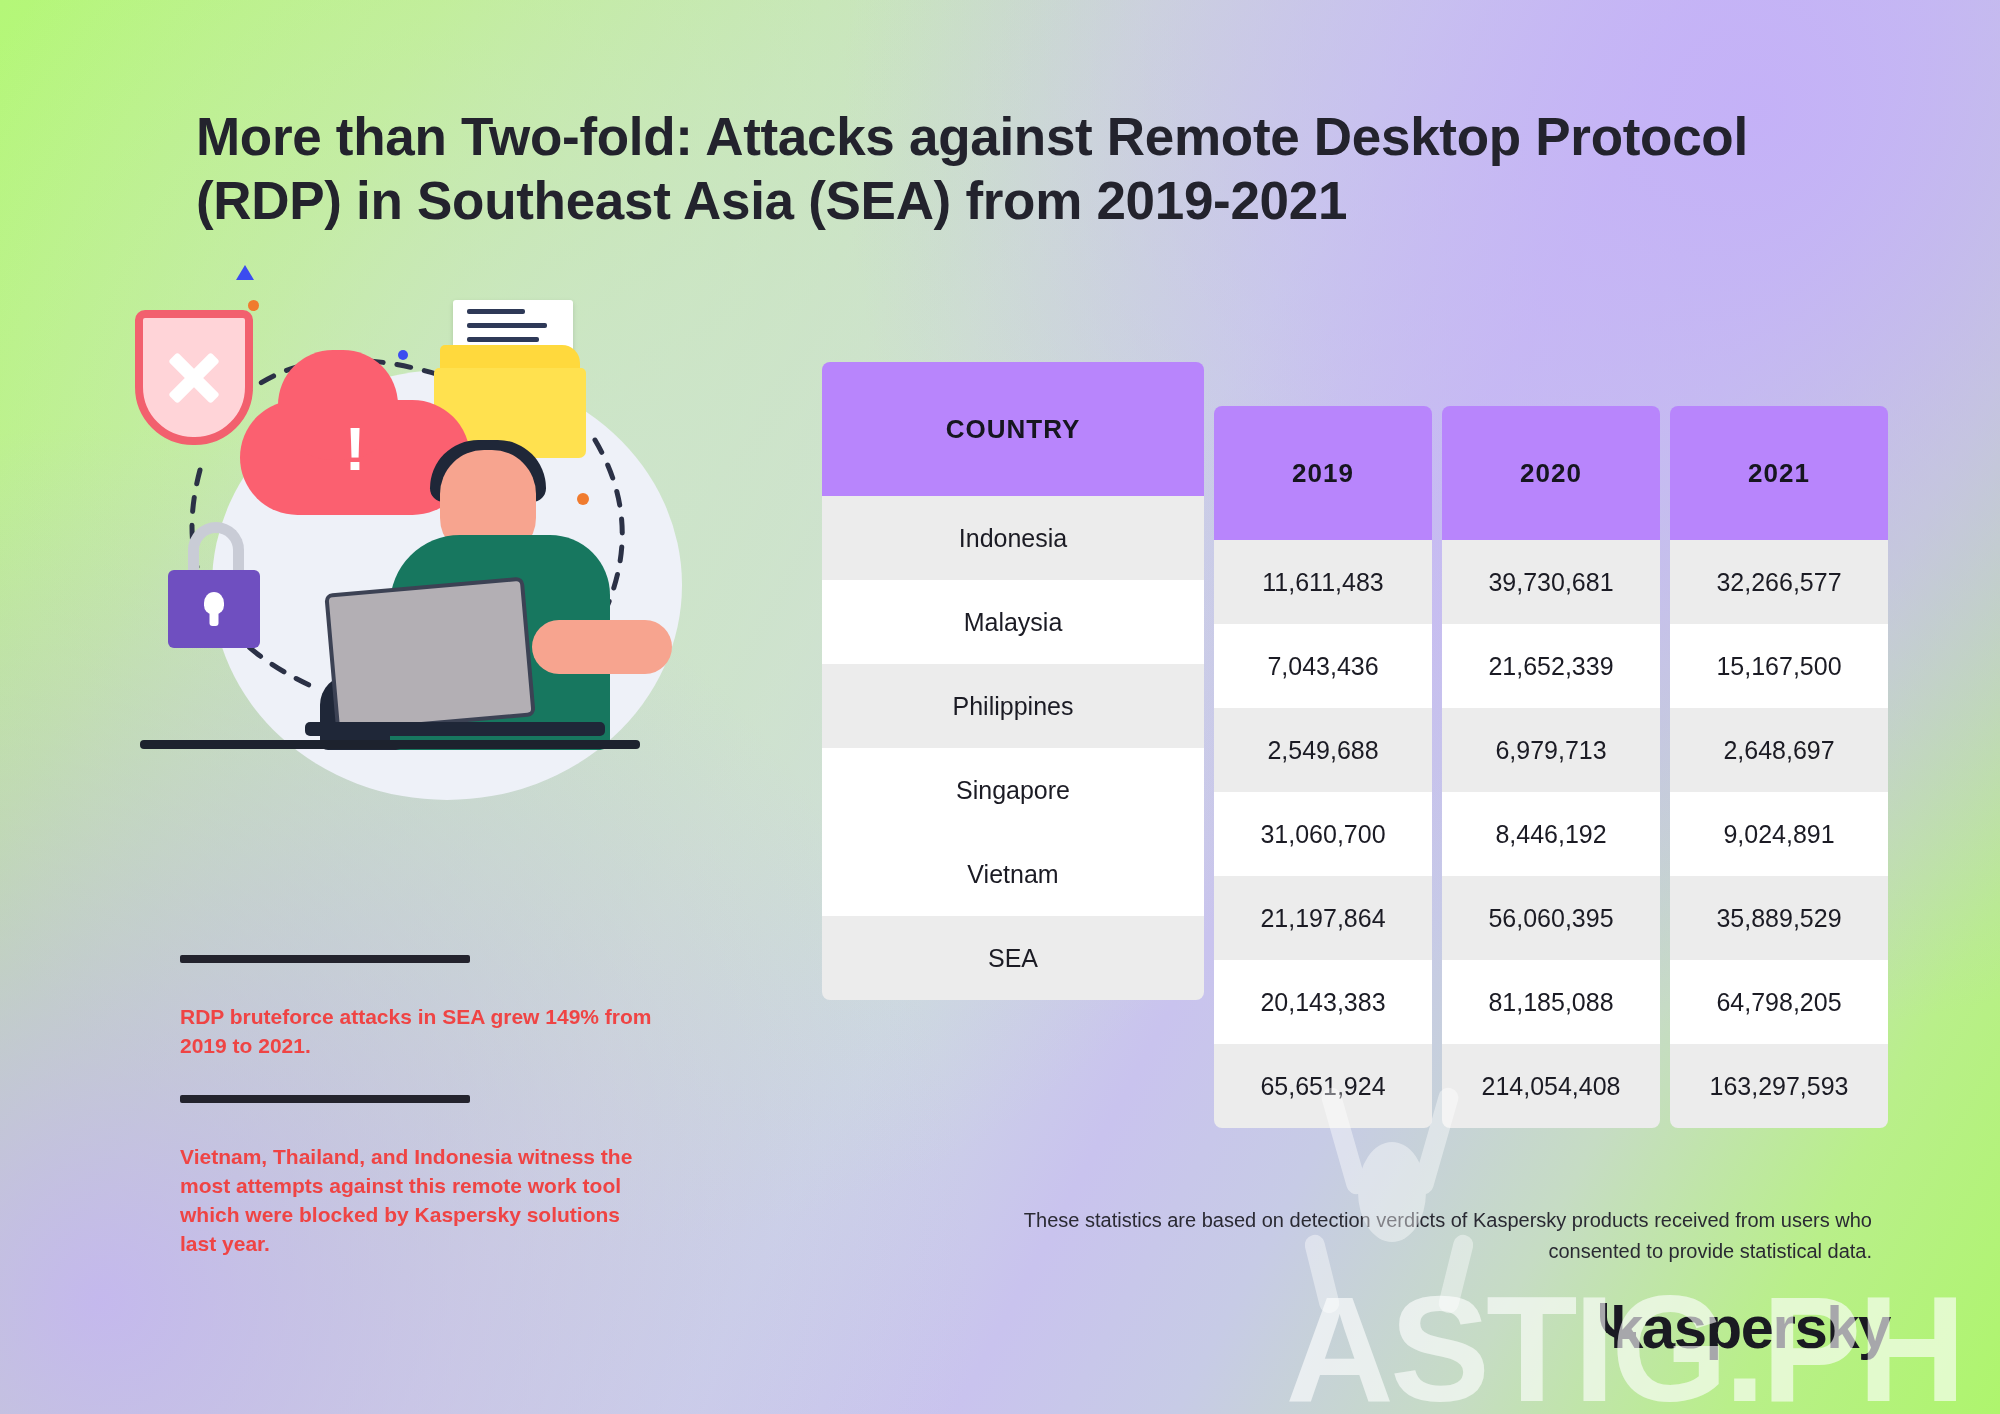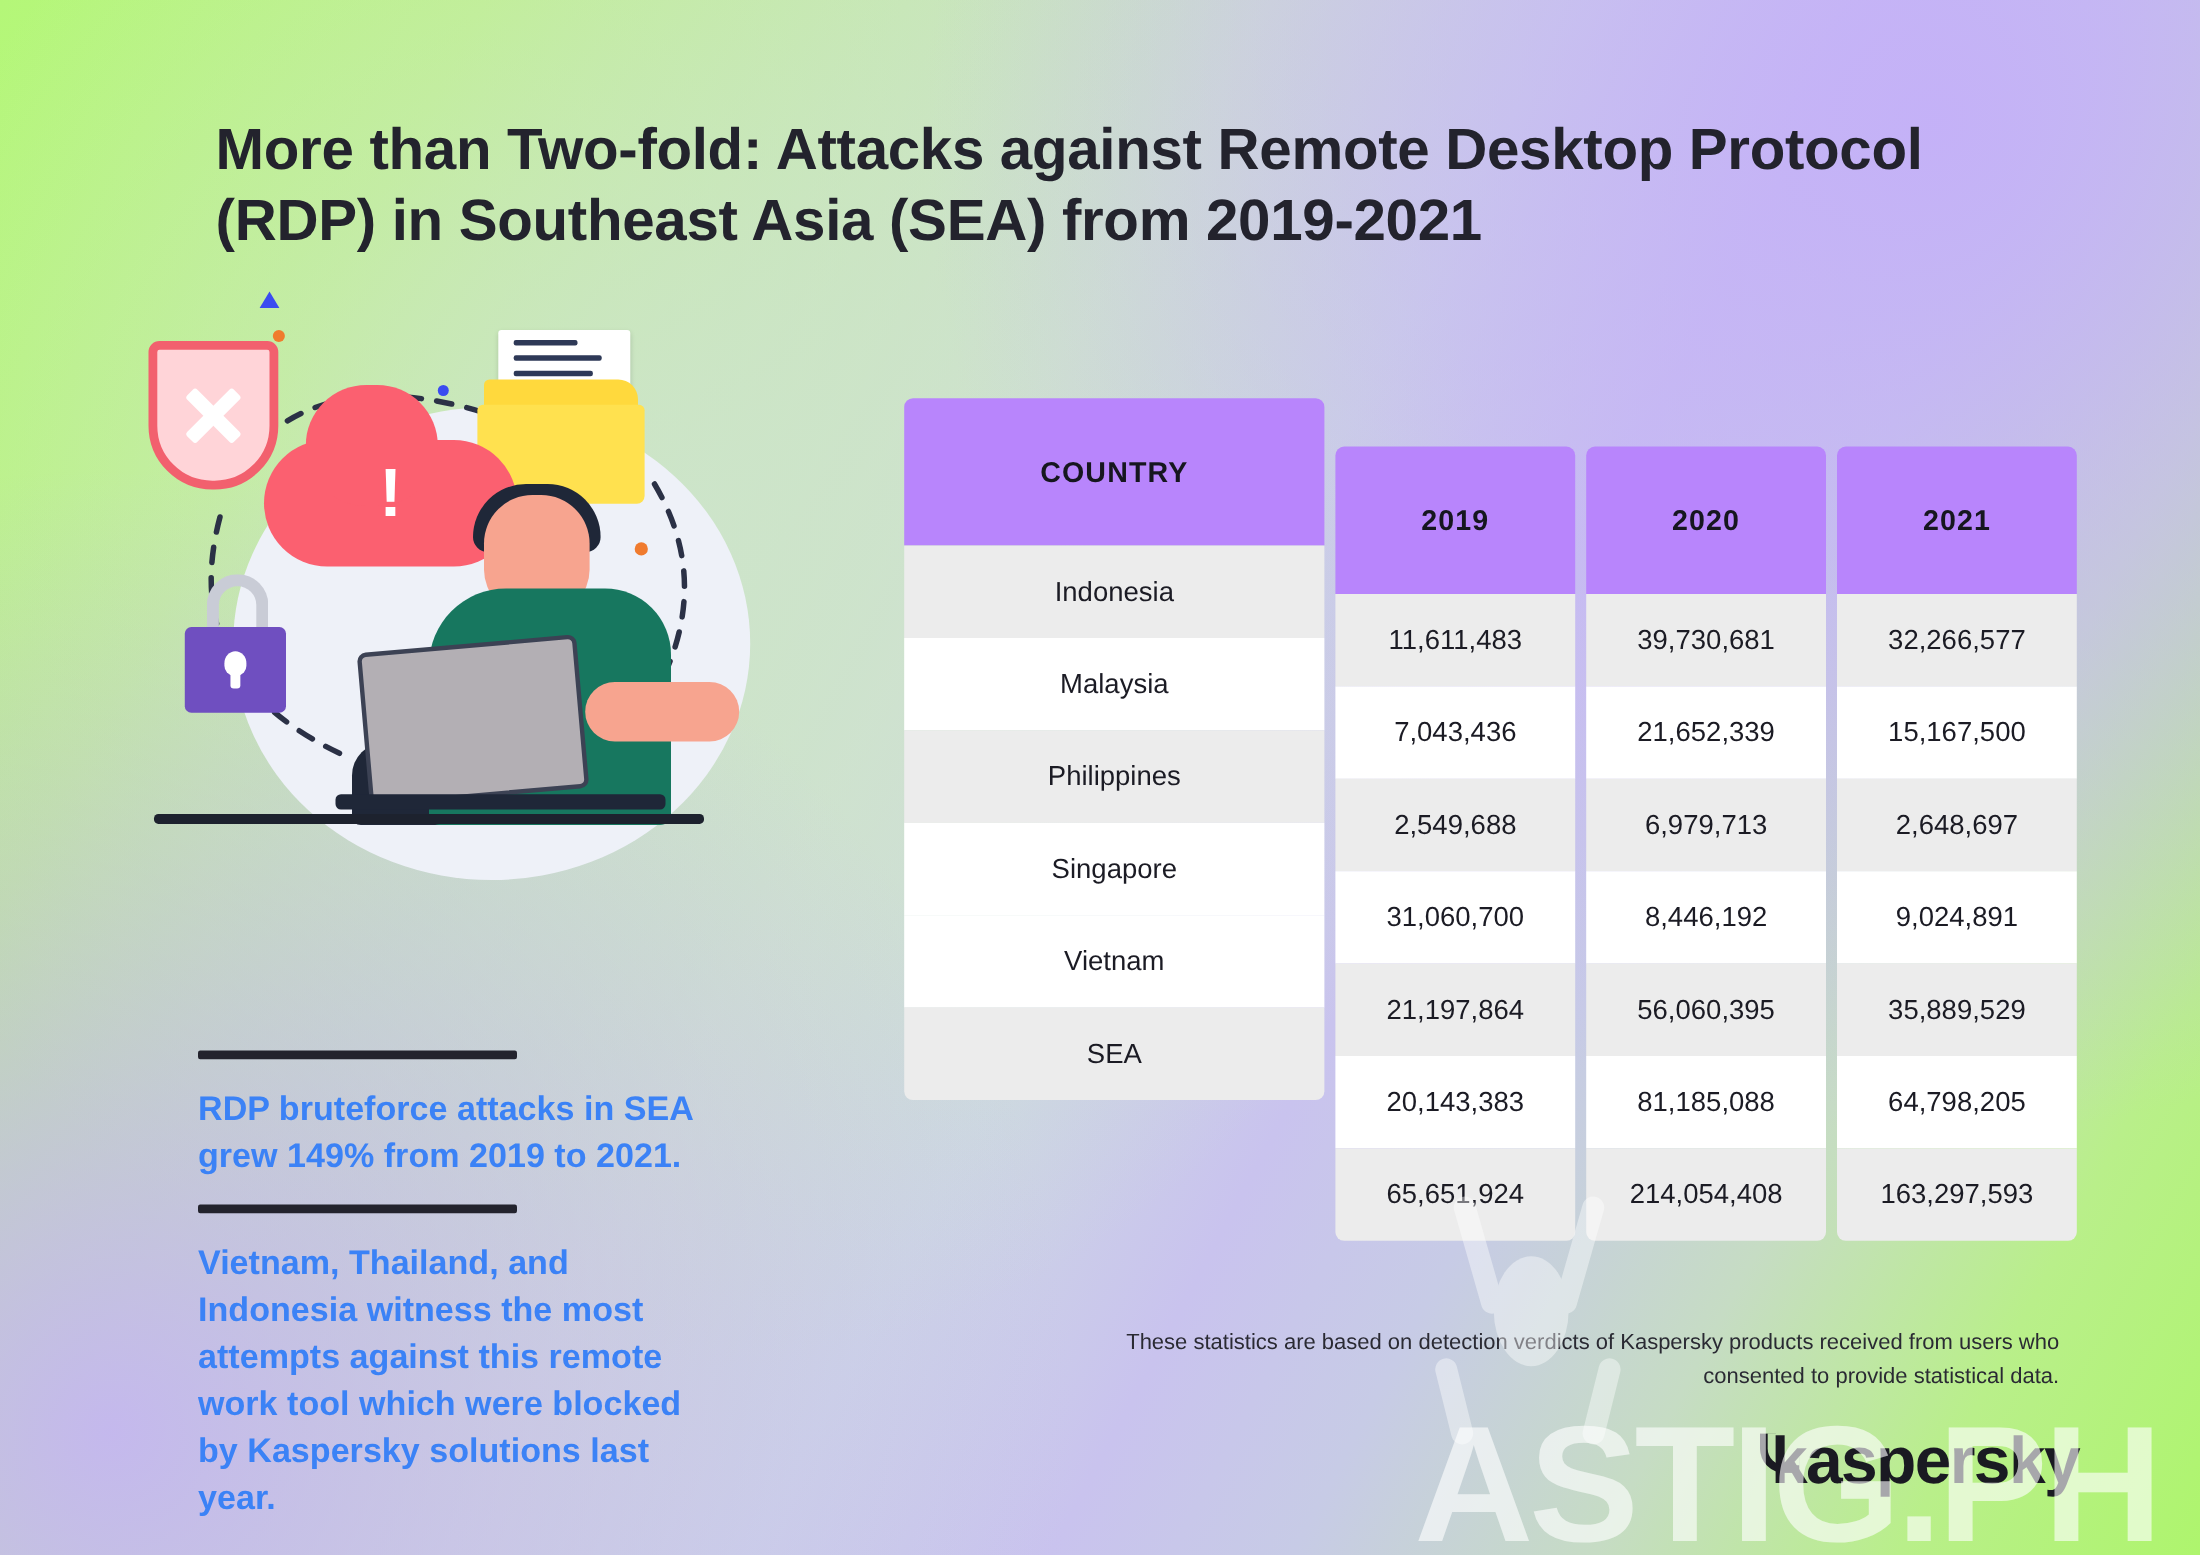"RDP bruteforce attacks in SEA" .note p { color: #3b82f6 -> #ef4444; font-size: 31px -> 21px; margin-top: 24px -> 40px }
